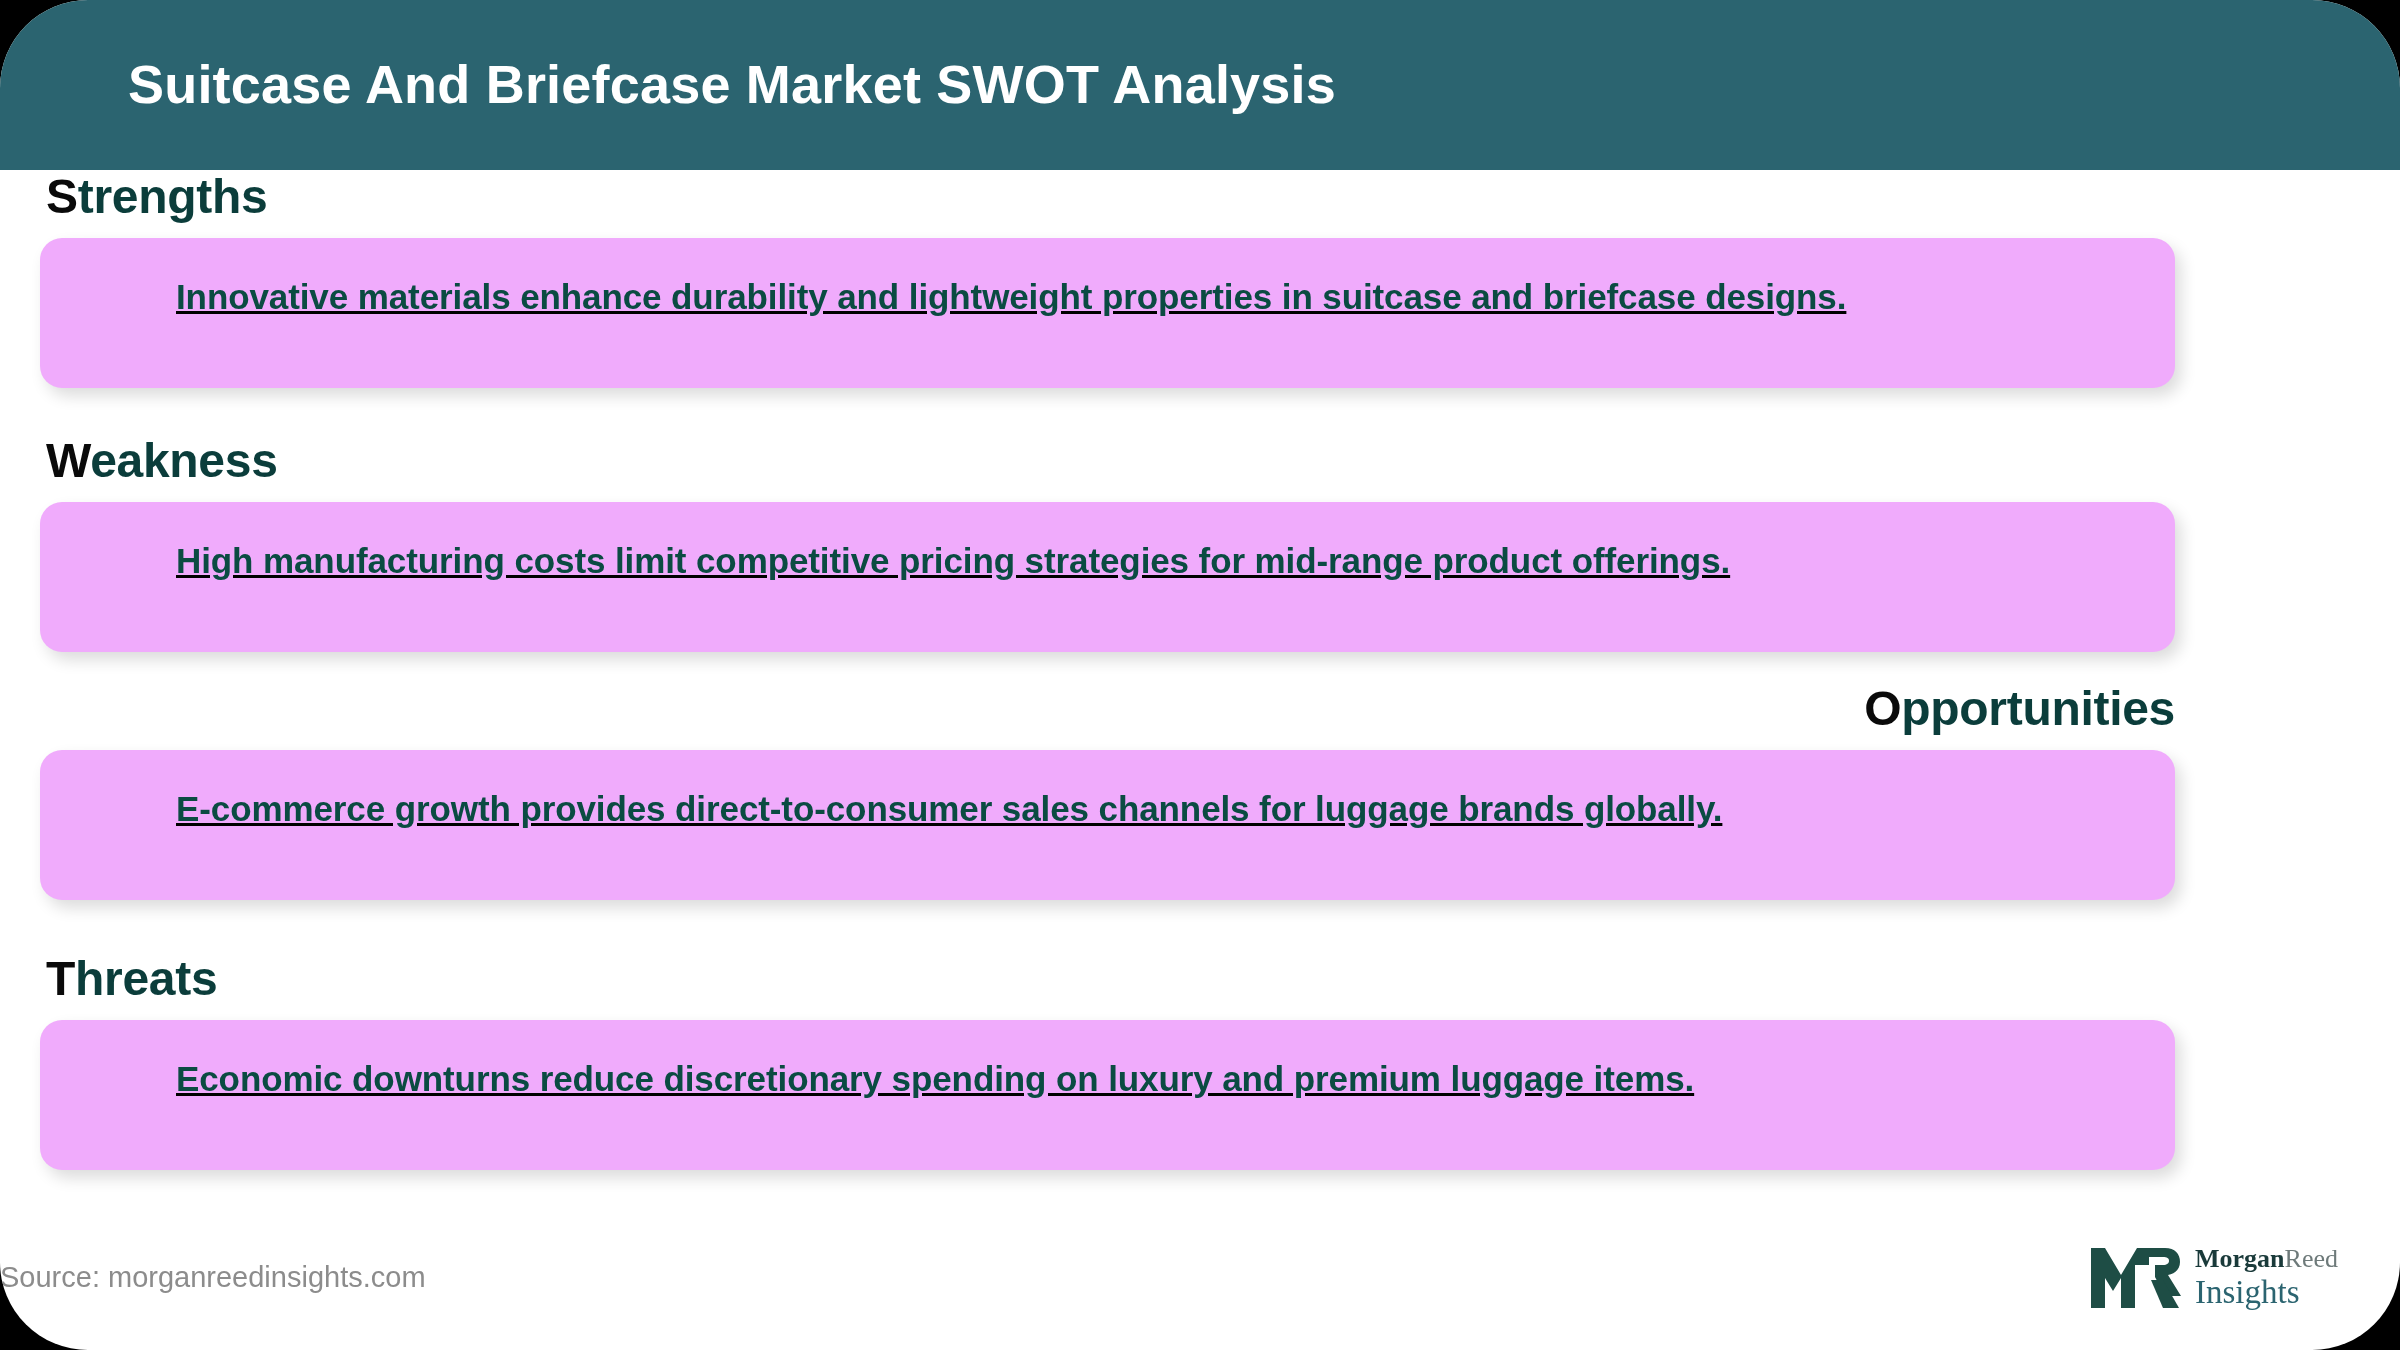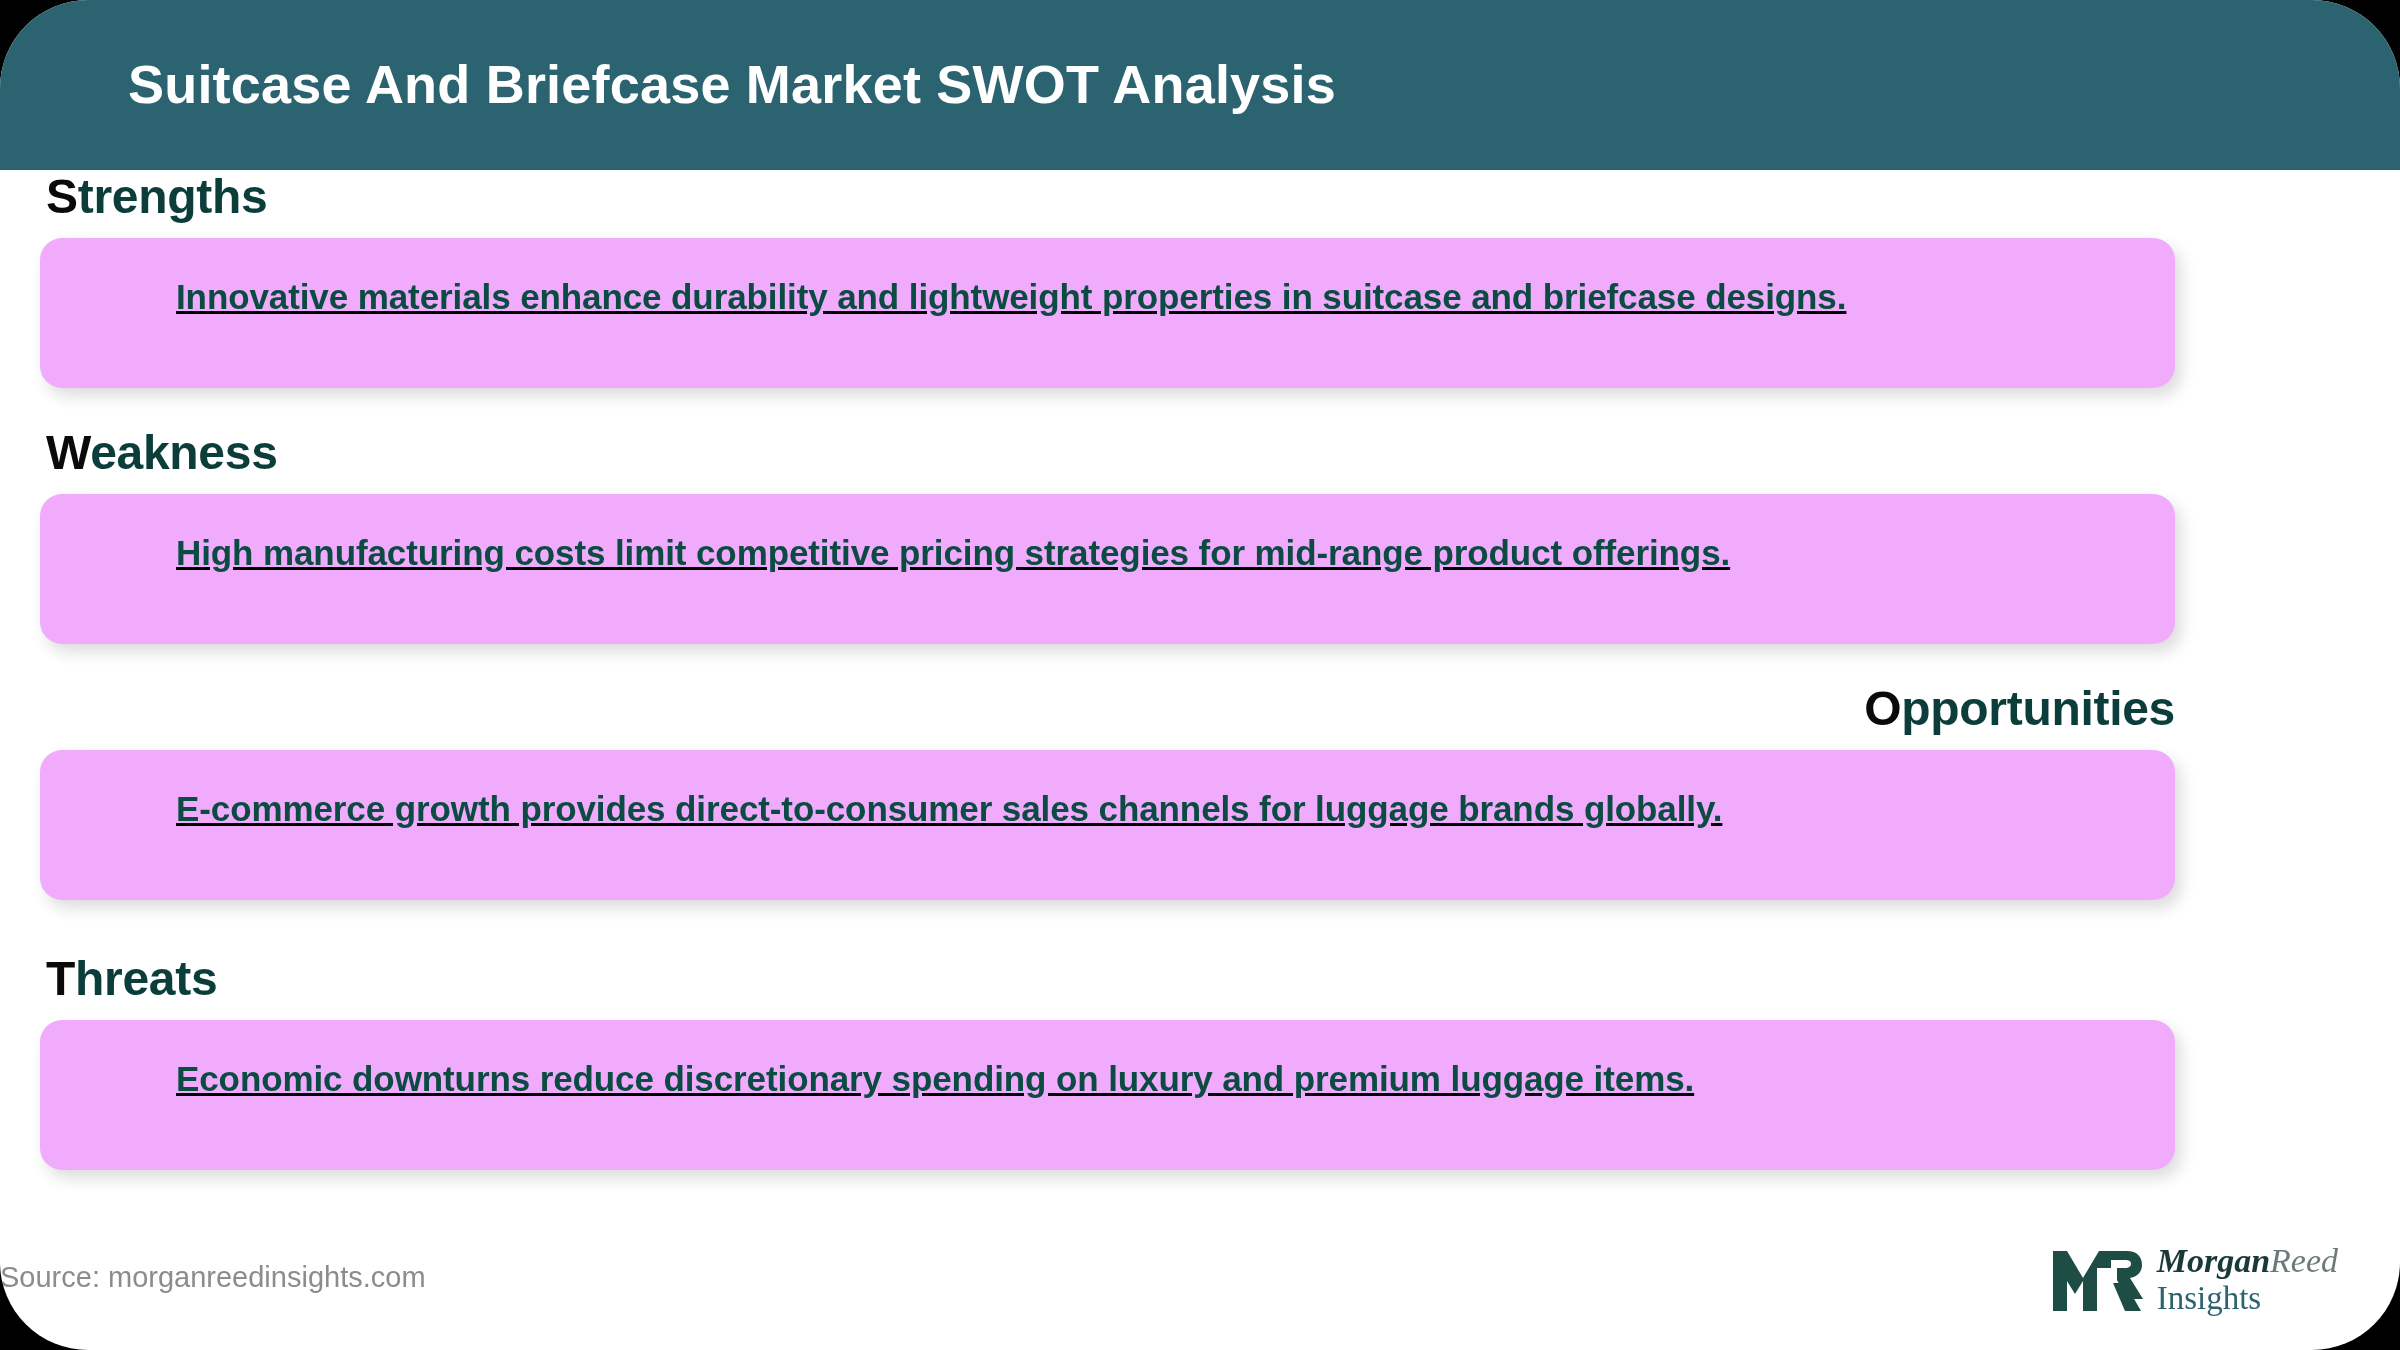"Weakness" #section-weakness { top: 256px -> 264px }
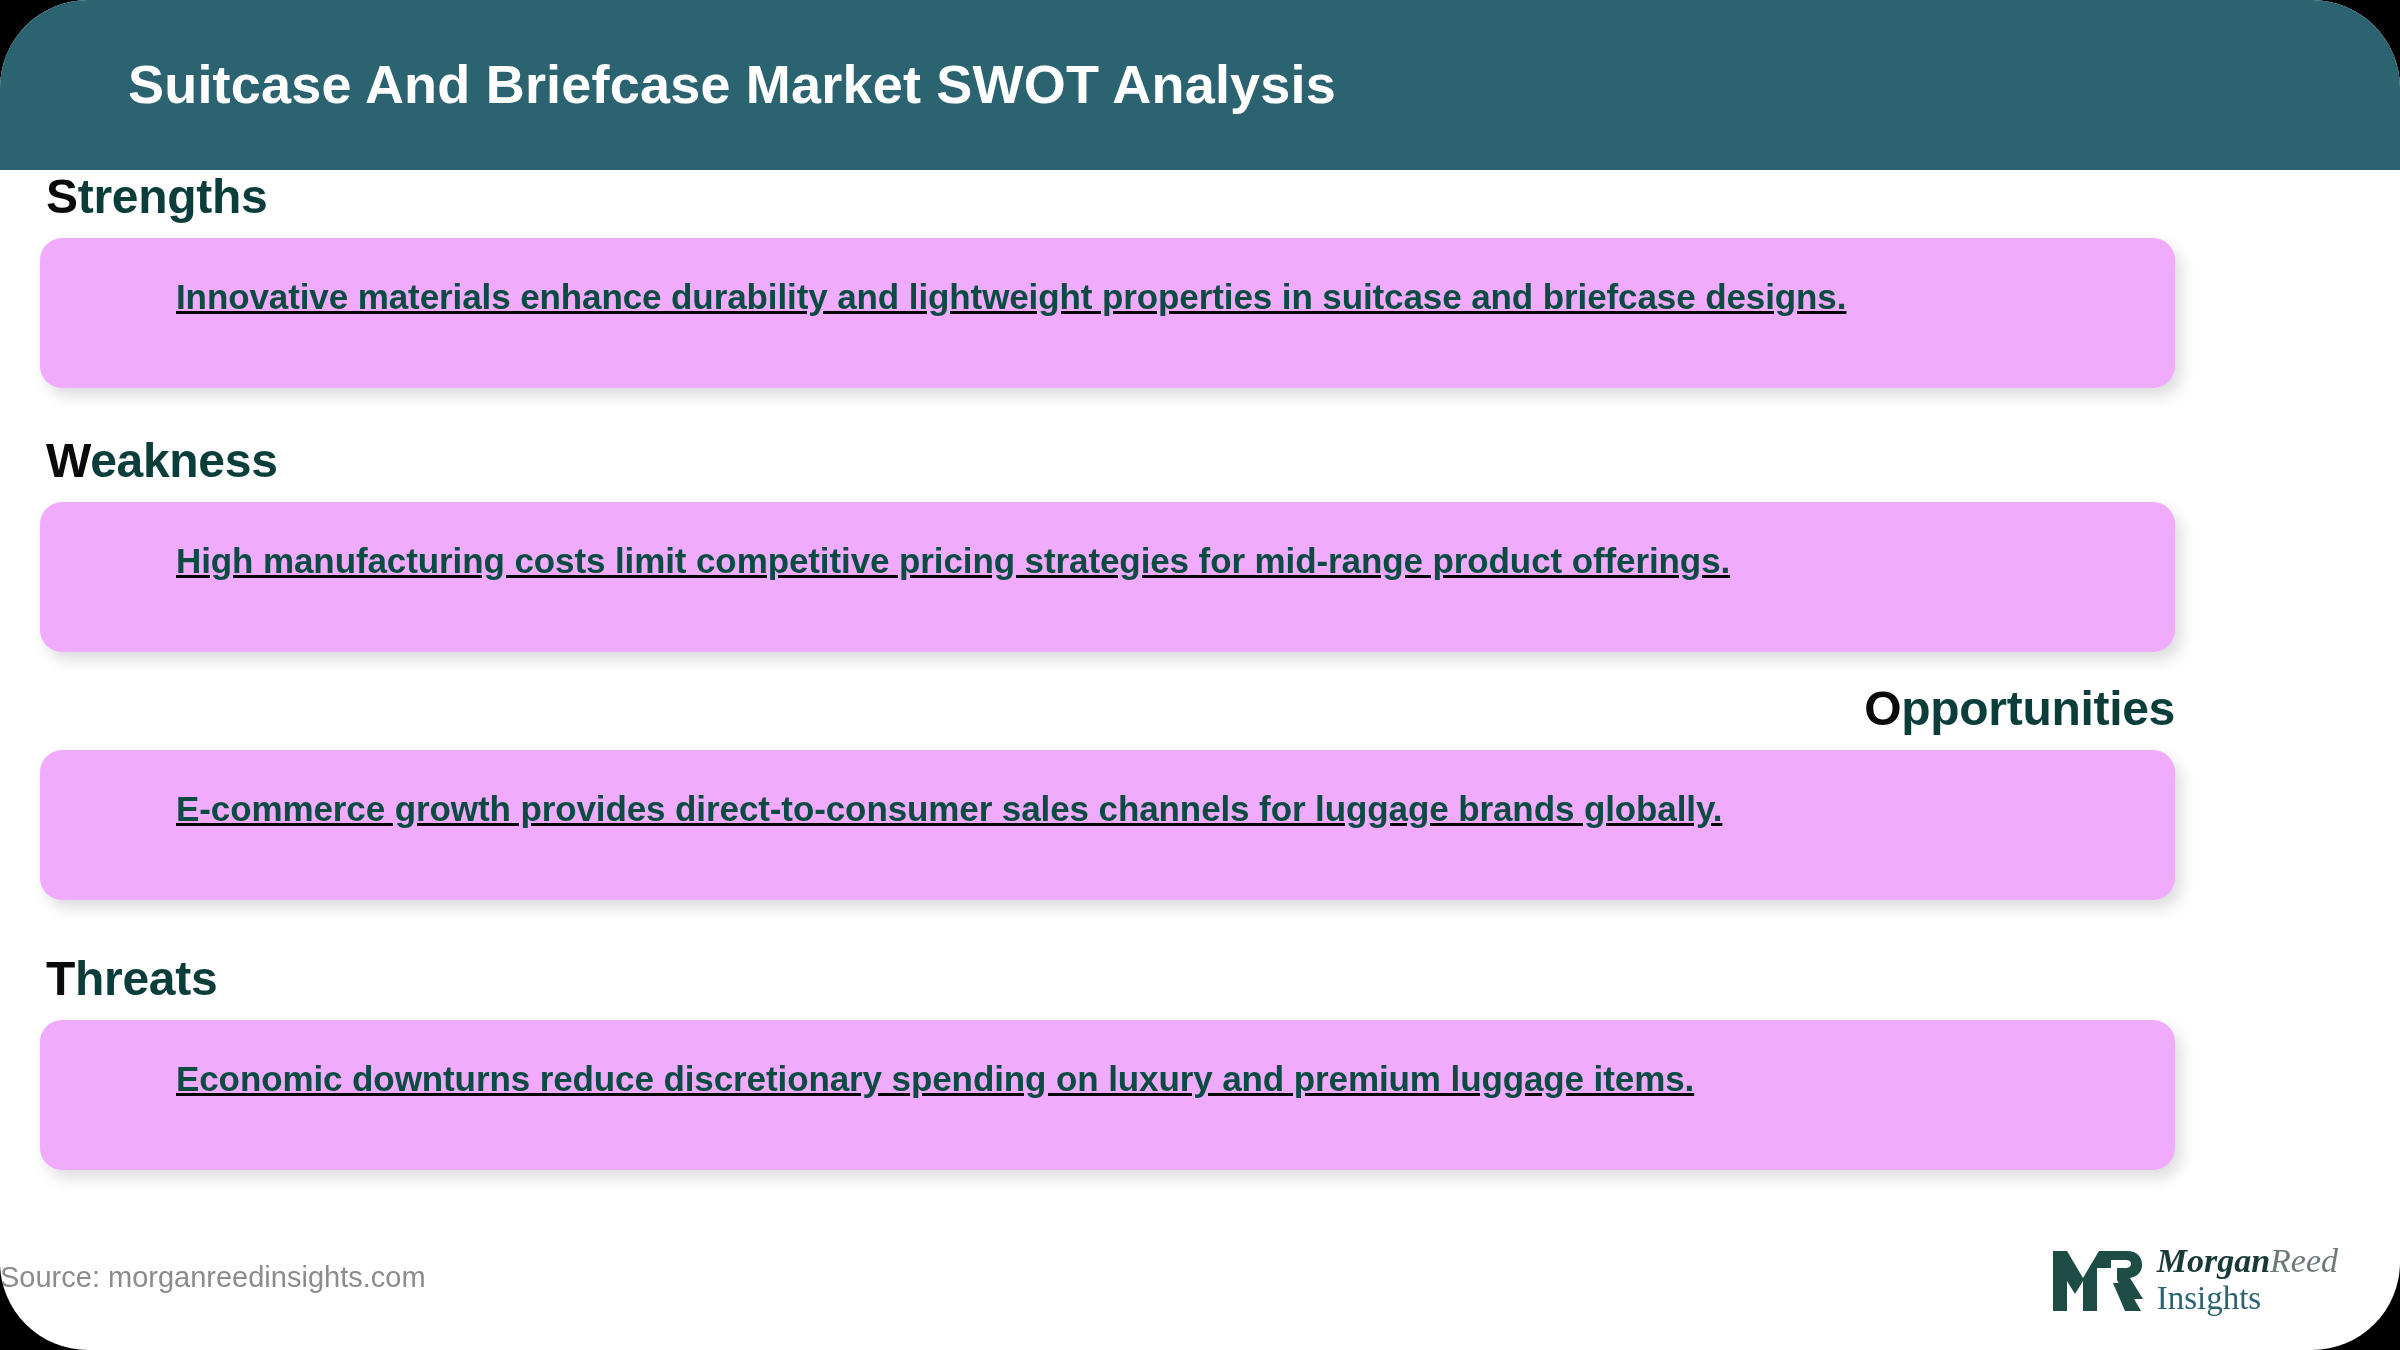"MorganReed" #logo-line1 { font-size: 34px -> 26px; font-style: italic -> none }
